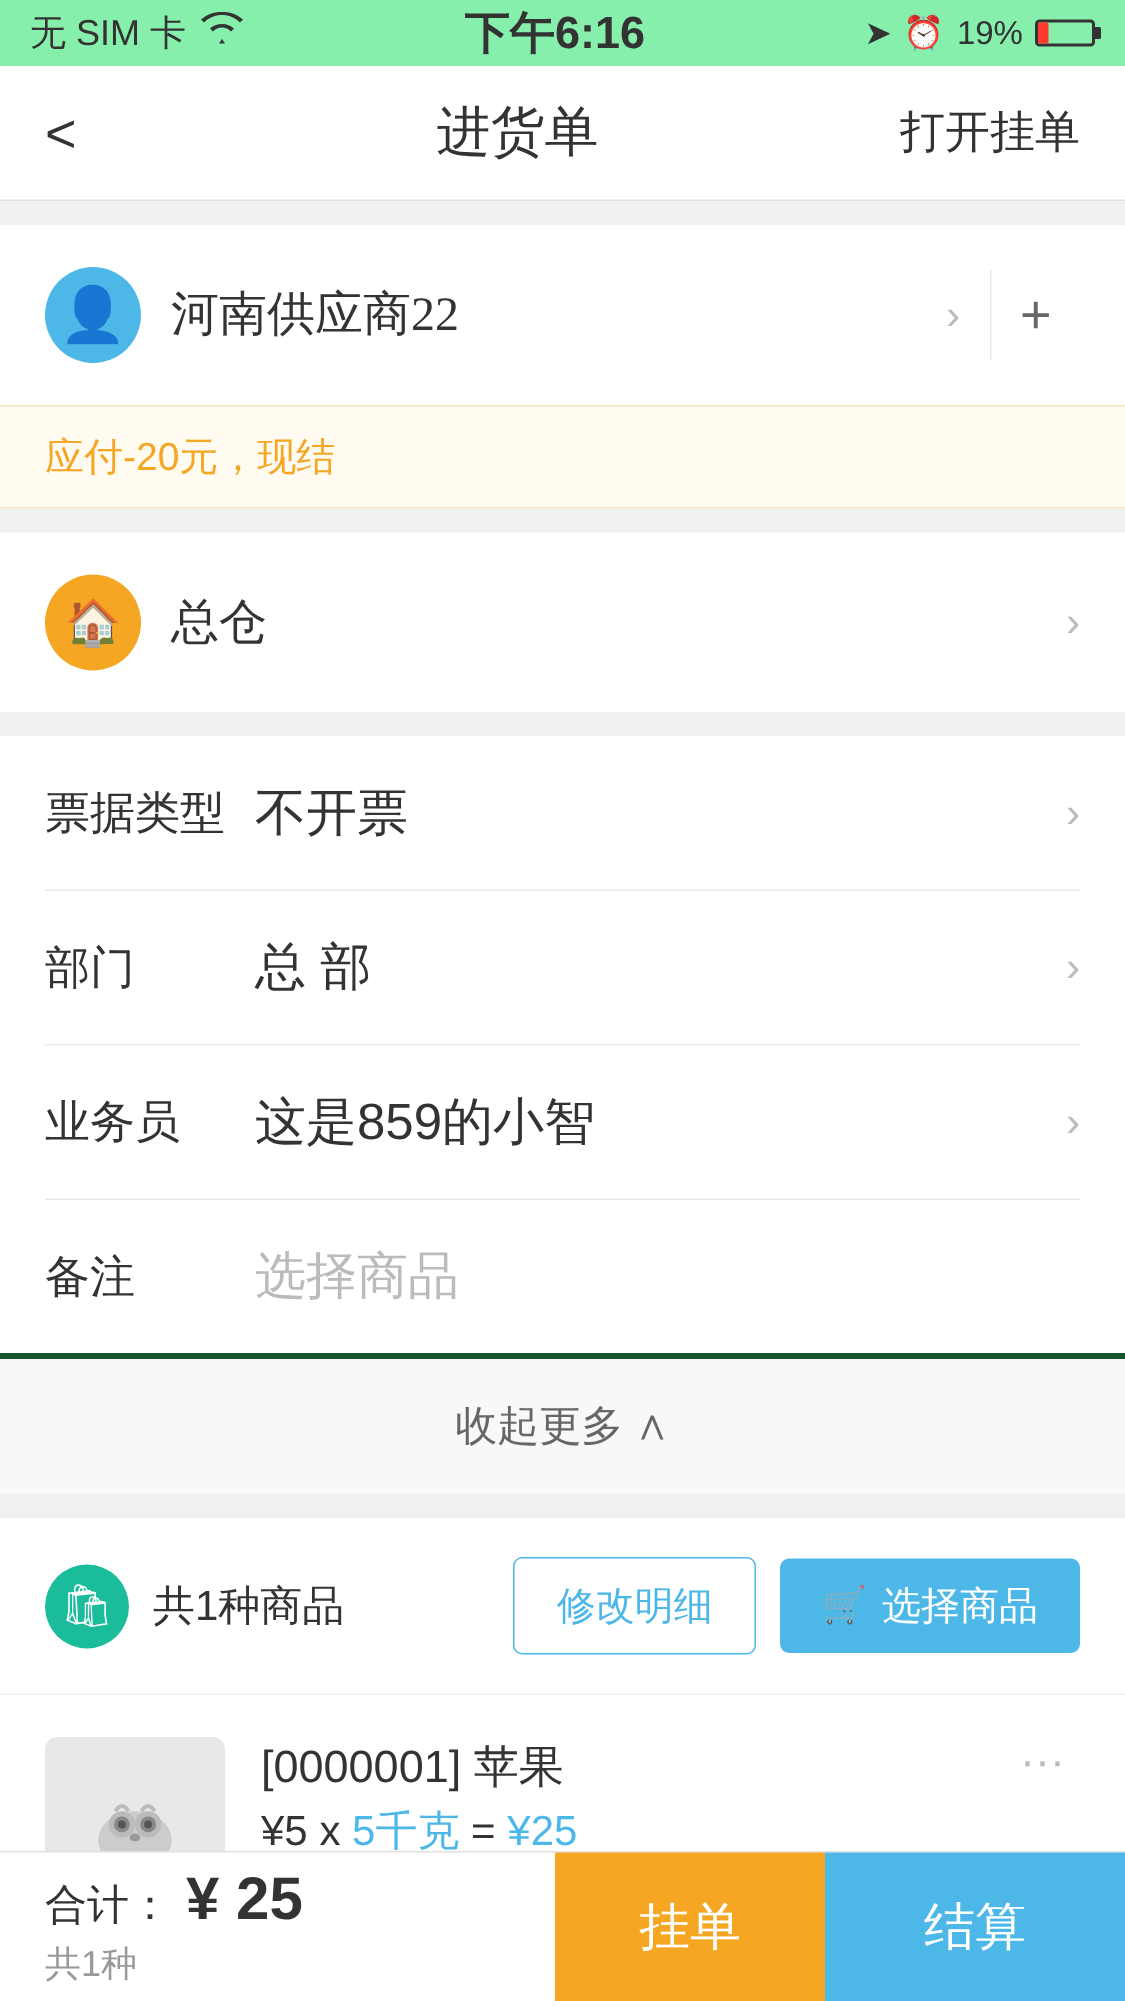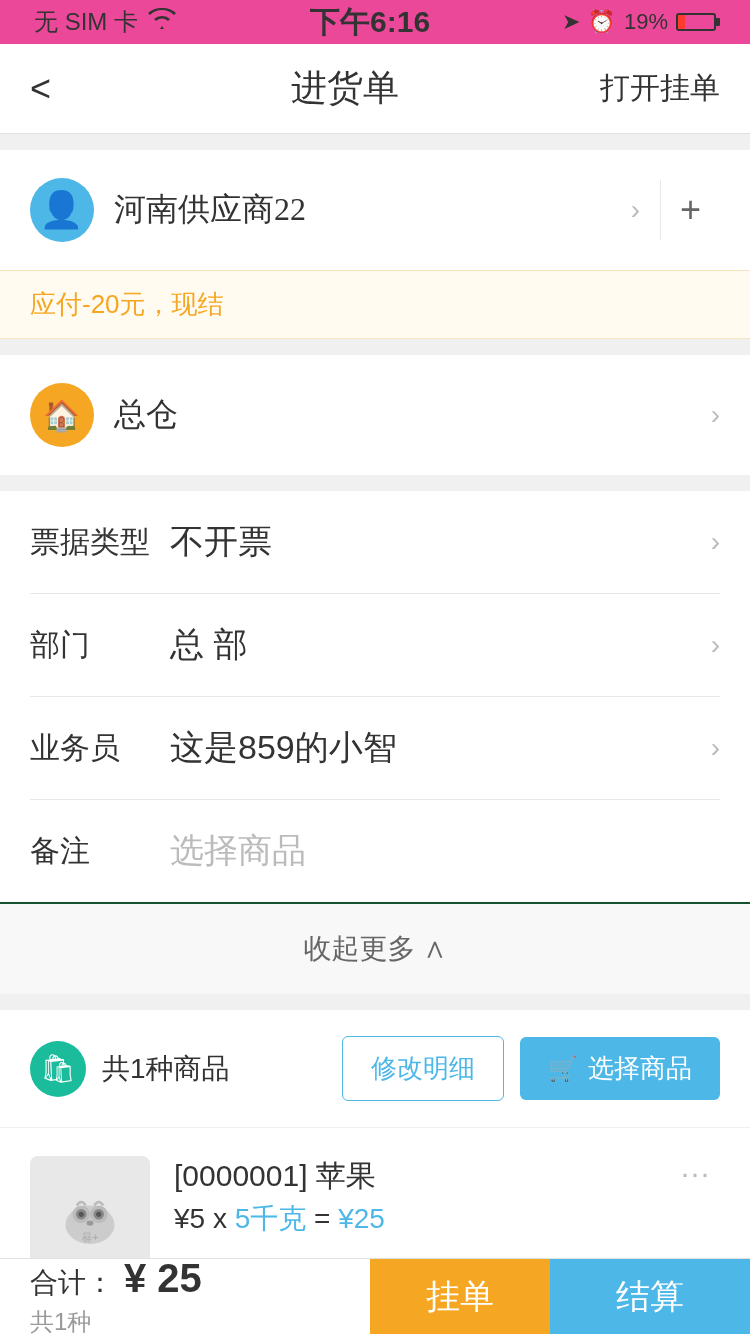"无 SIM 卡" .status-bar { background: #ec4899 -> #86efac; padding: 0 34px -> 0 20px }
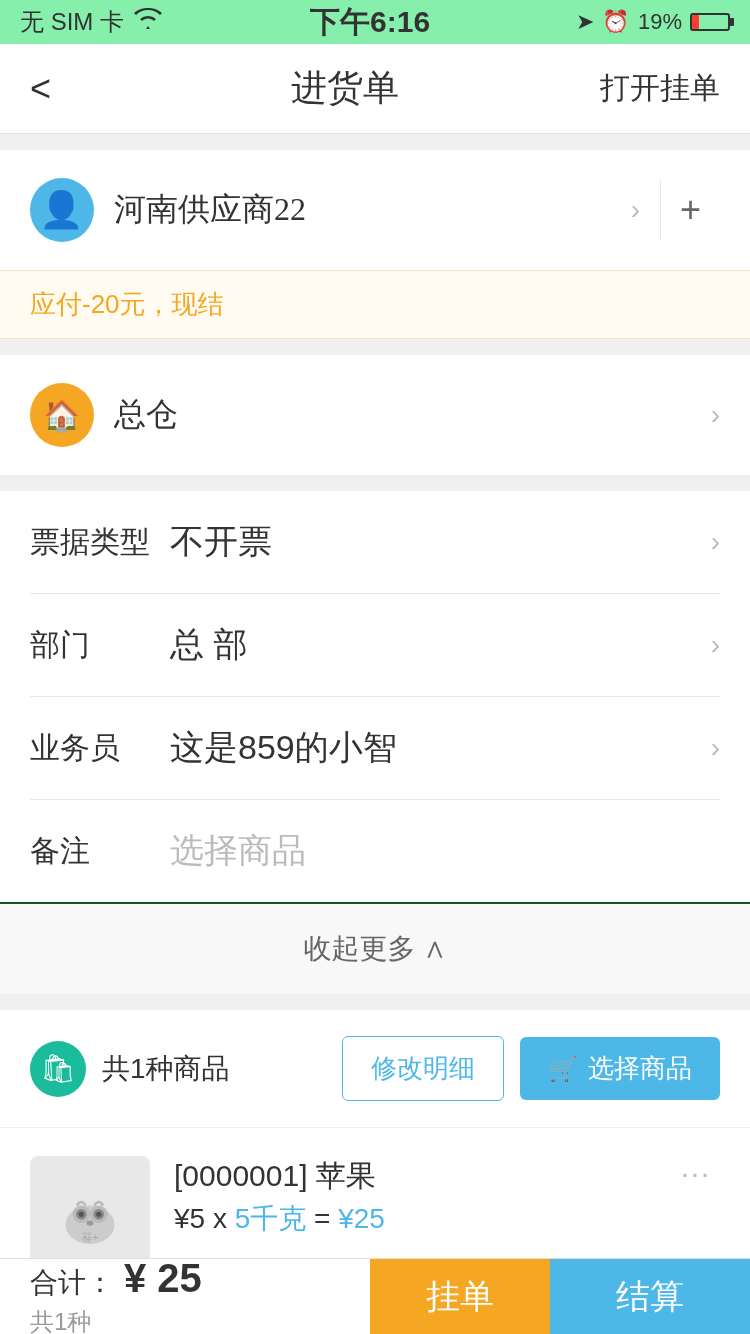"收起更多 ∧" .collapse-toggle { border-top: 2px solid #14532d -> 4px solid #14532d }
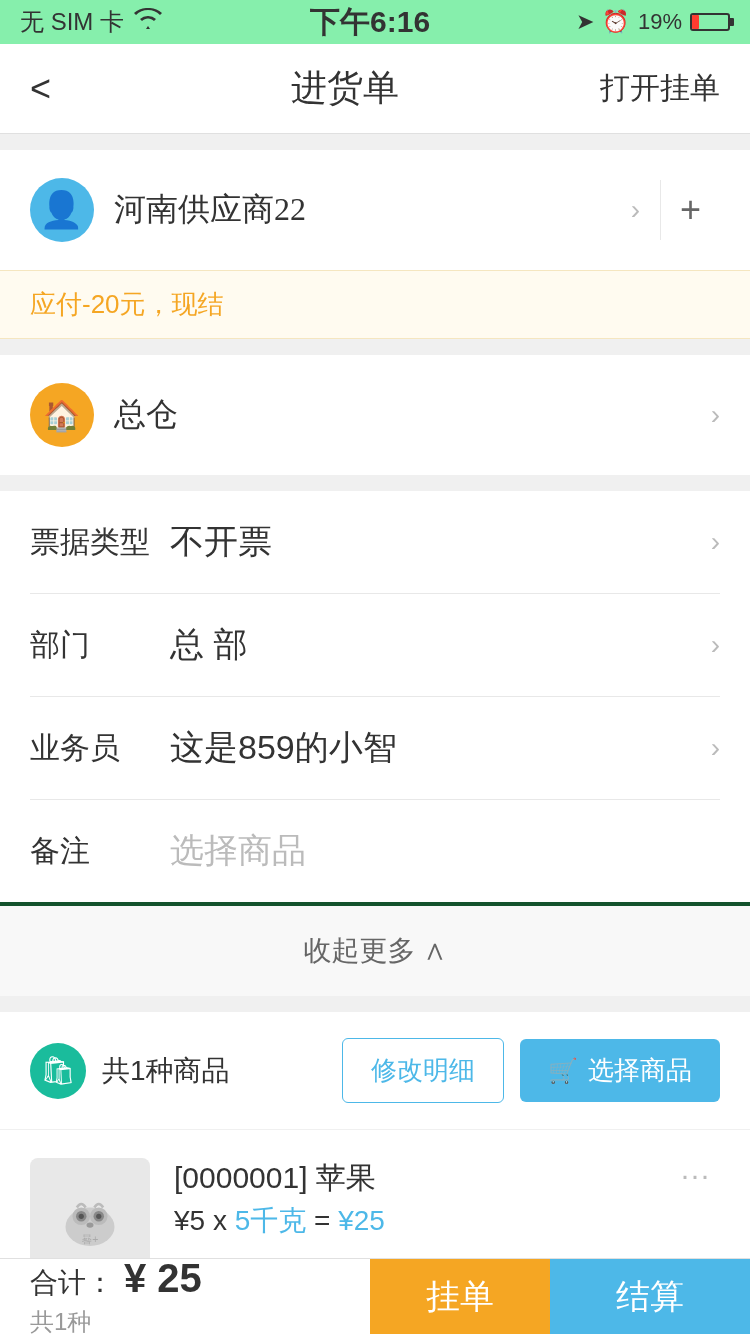"合计：" .footer { height: 76px -> 100px }
